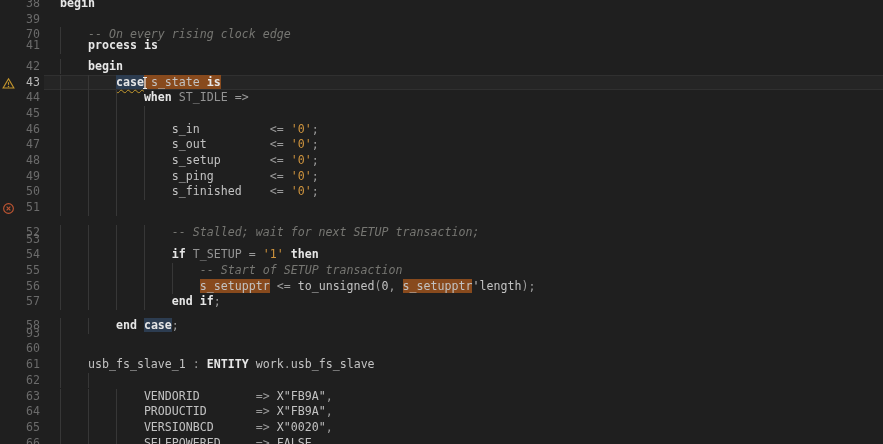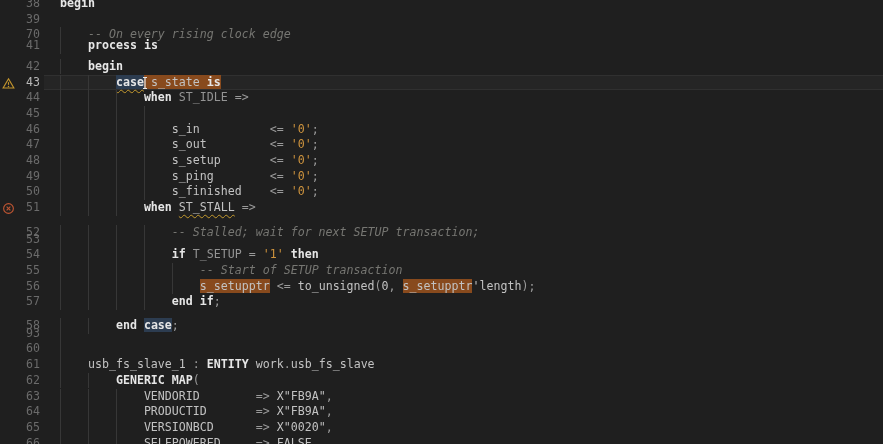"when ST_STALL =>" span.code { html: <span> <span>when</span><span> </span><span>ST_STALL</span><span> </span><span>=&gt;</span></span> -> none }
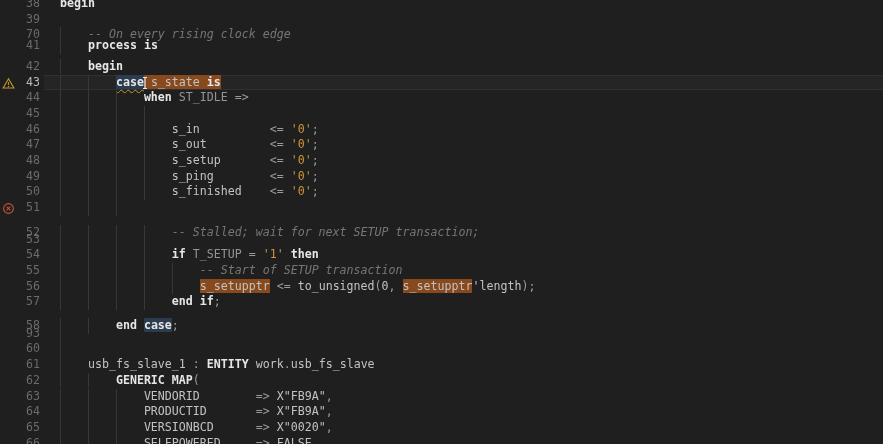"GENERIC MAP(" span.code { html: <span> <span>GENERIC</span><span> </span><span>MAP</span><span>(</span></span> -> none }
